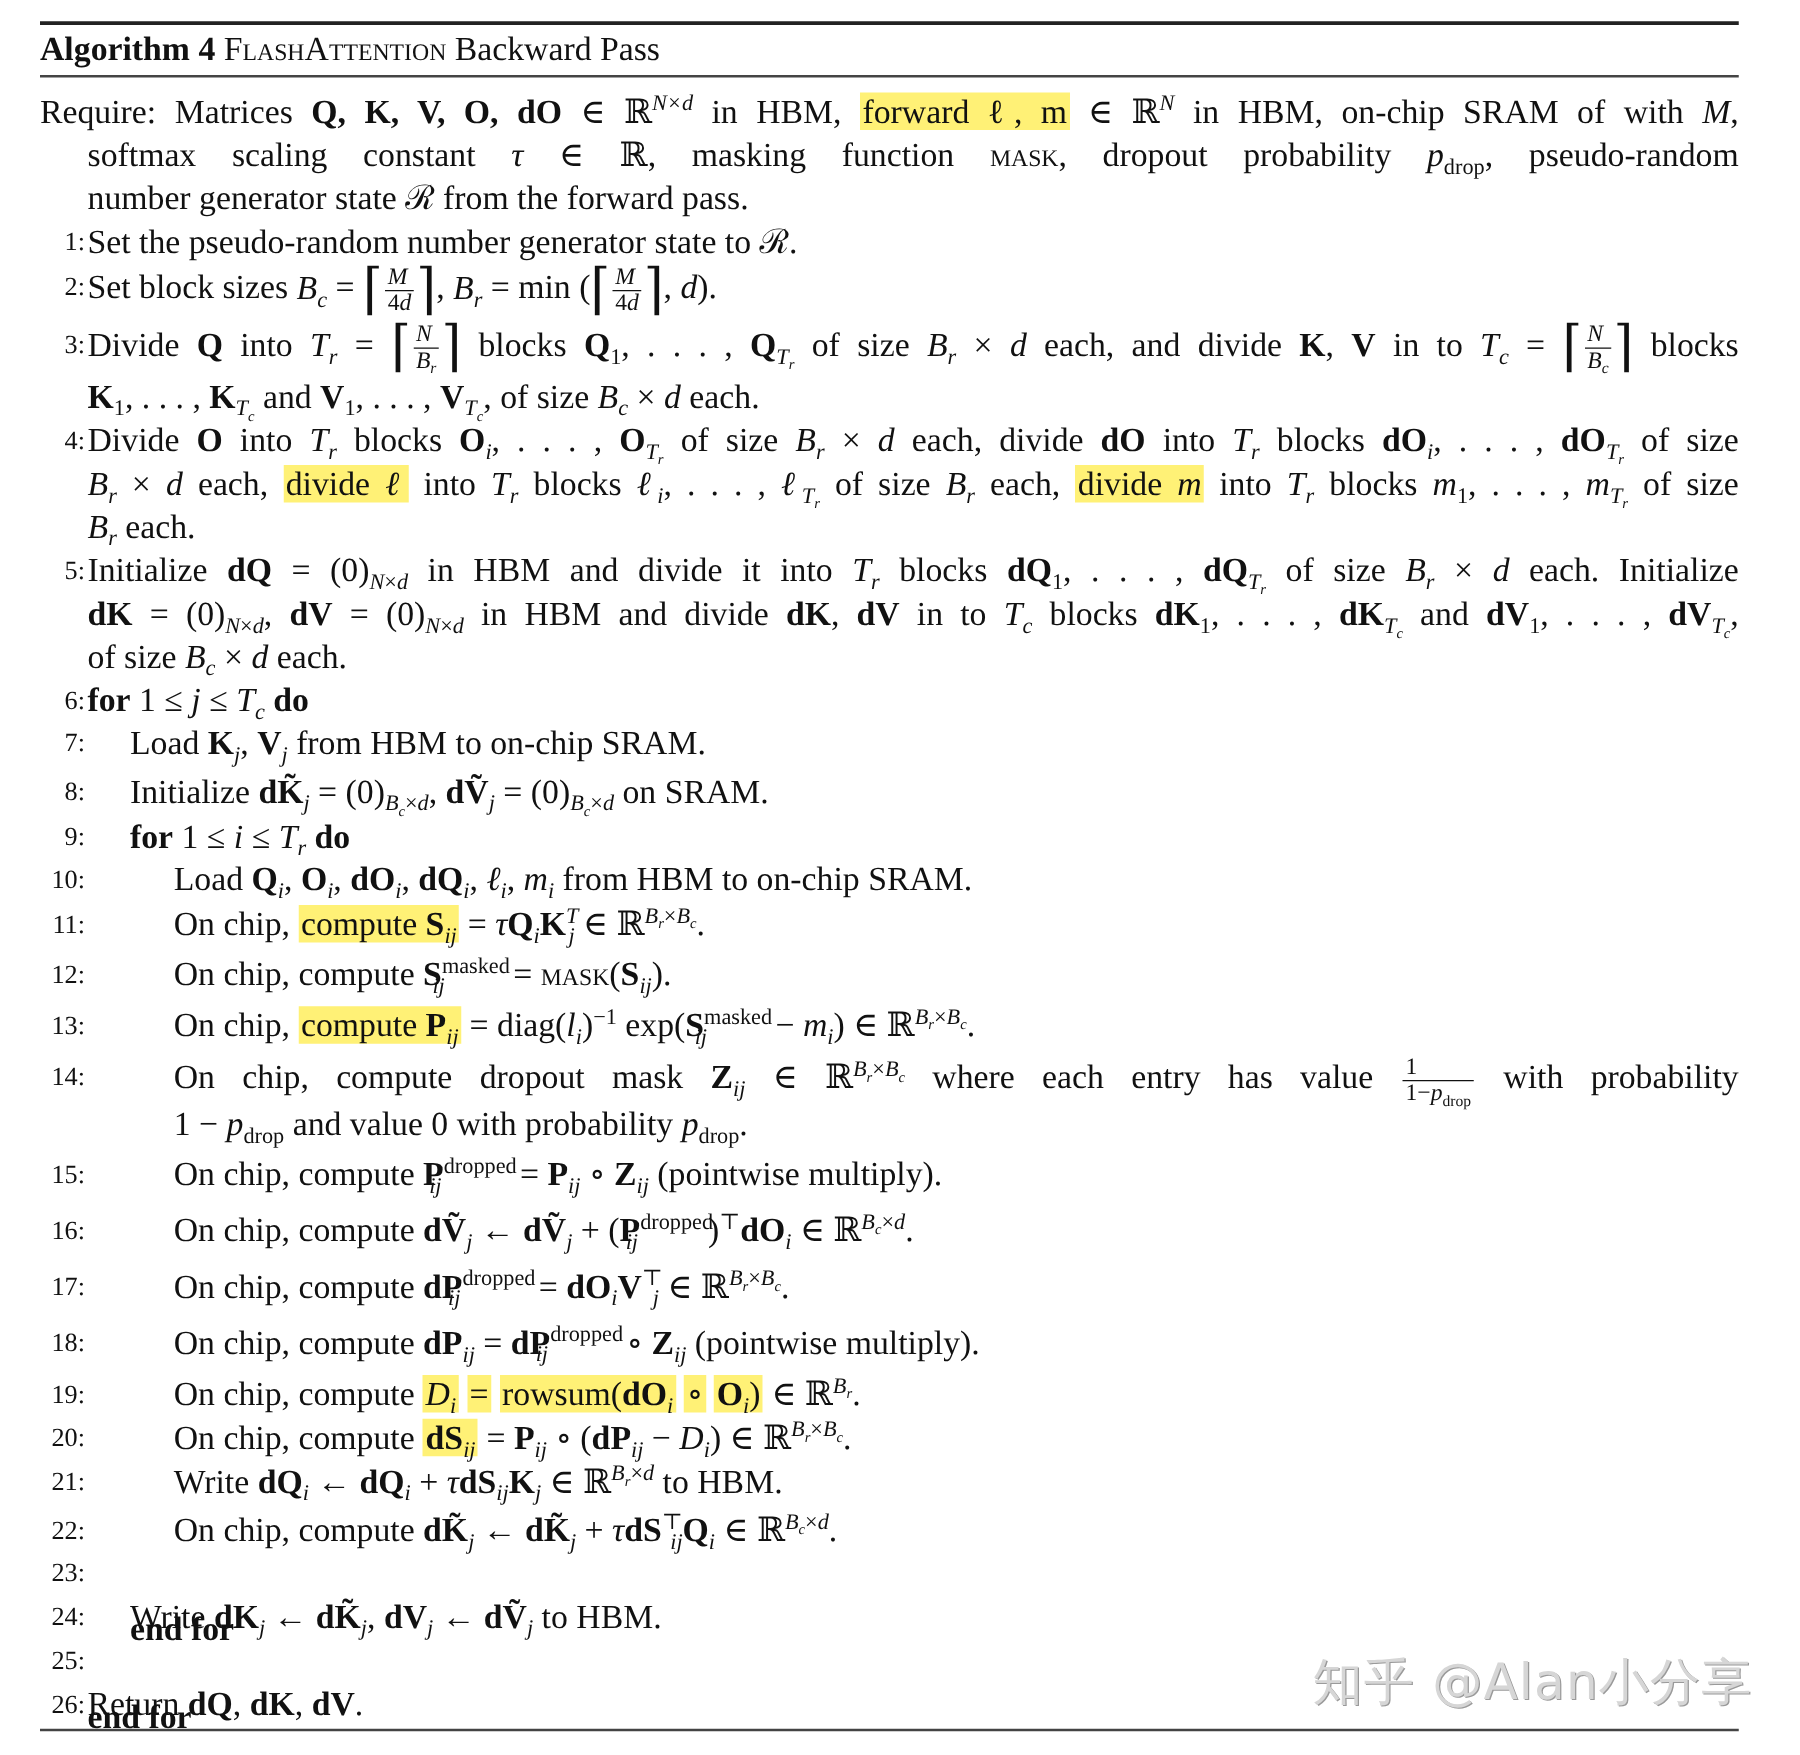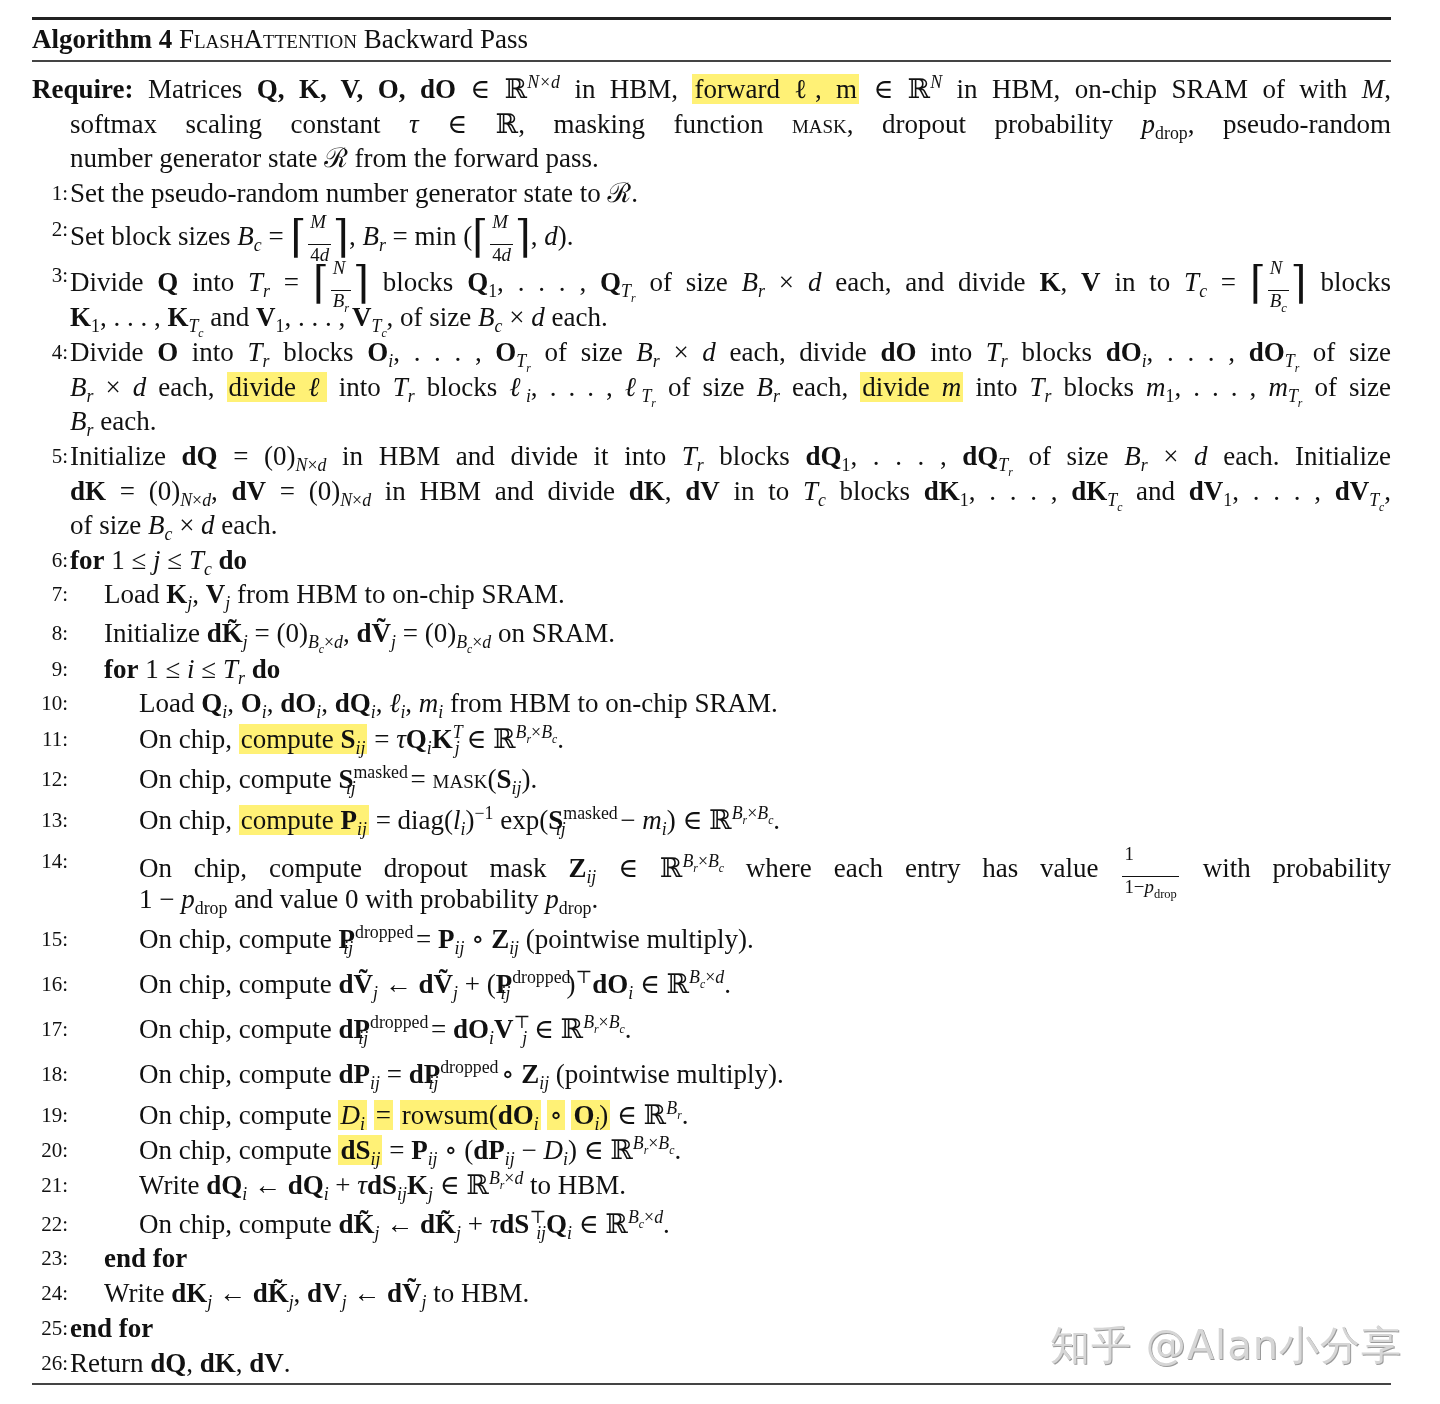"Require:" .req-label { font-weight: bold -> normal }
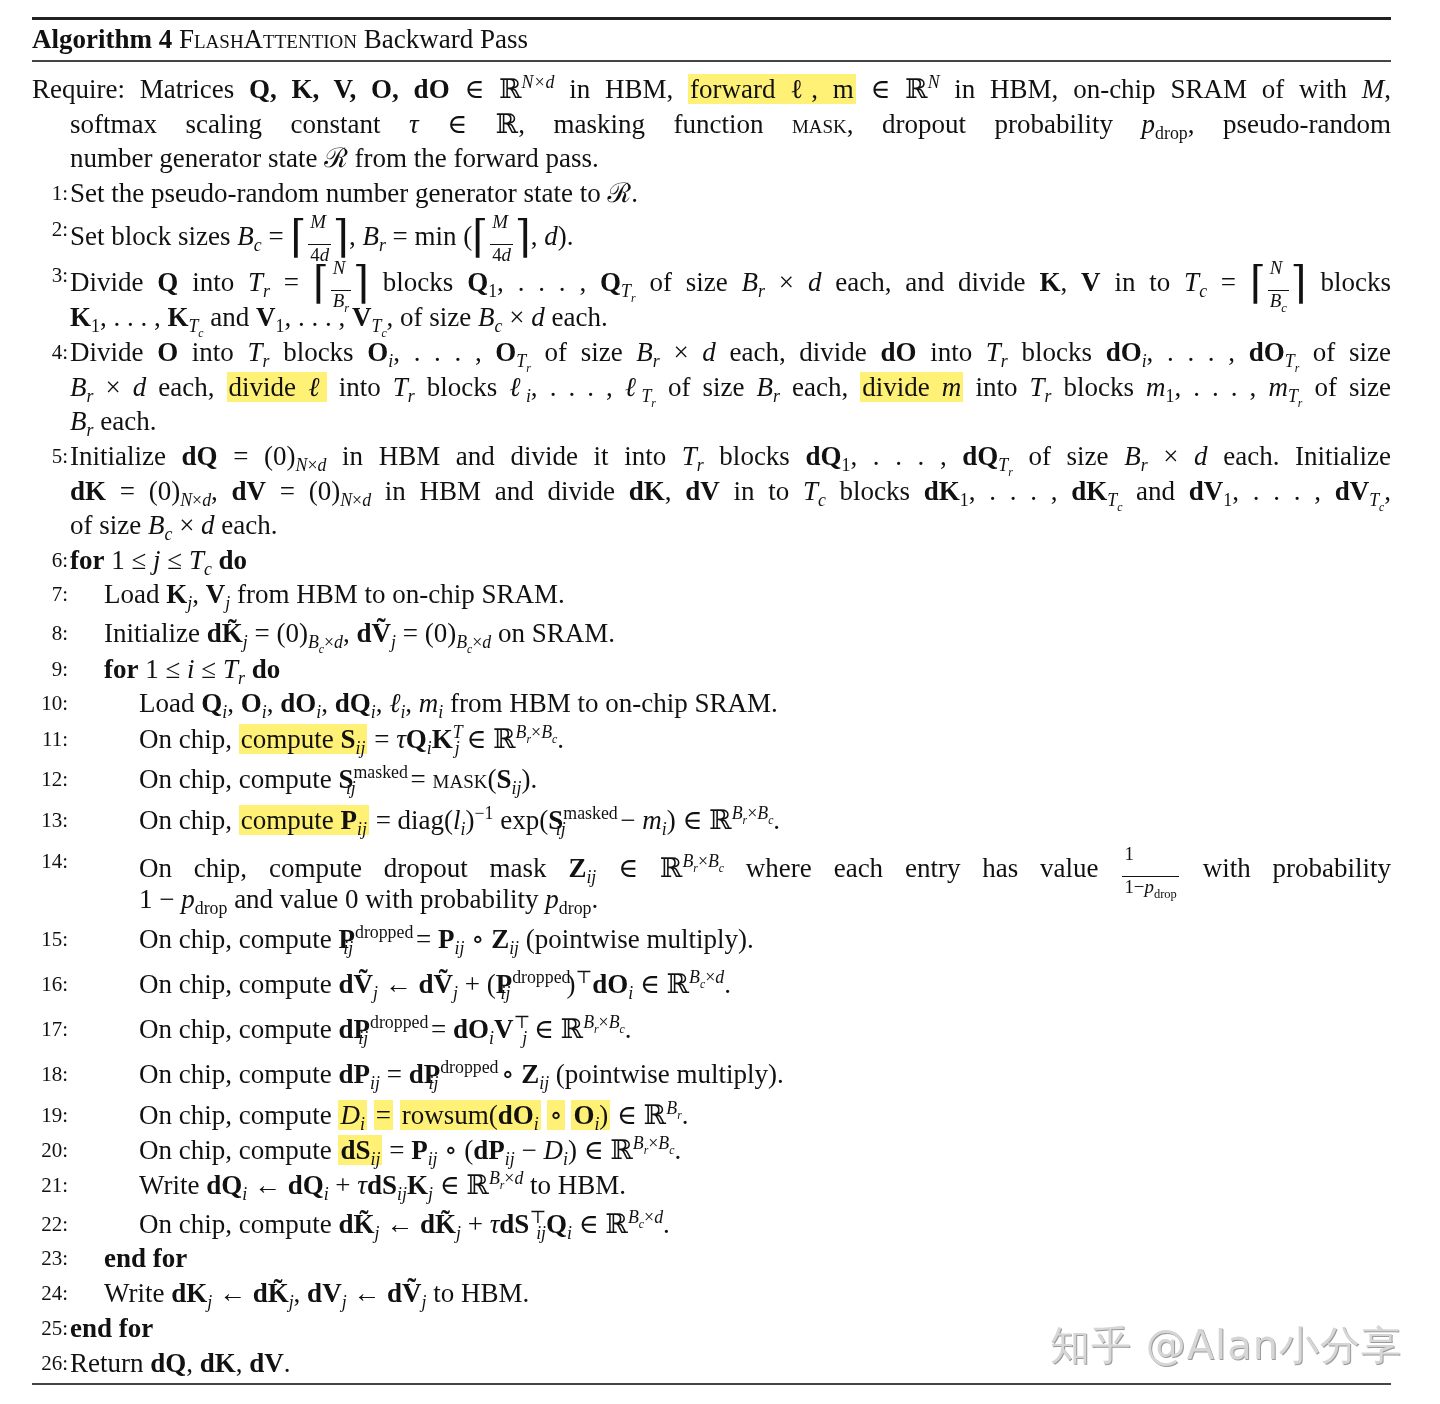"4d" .frac > span.den { margin-top: 12px -> none }
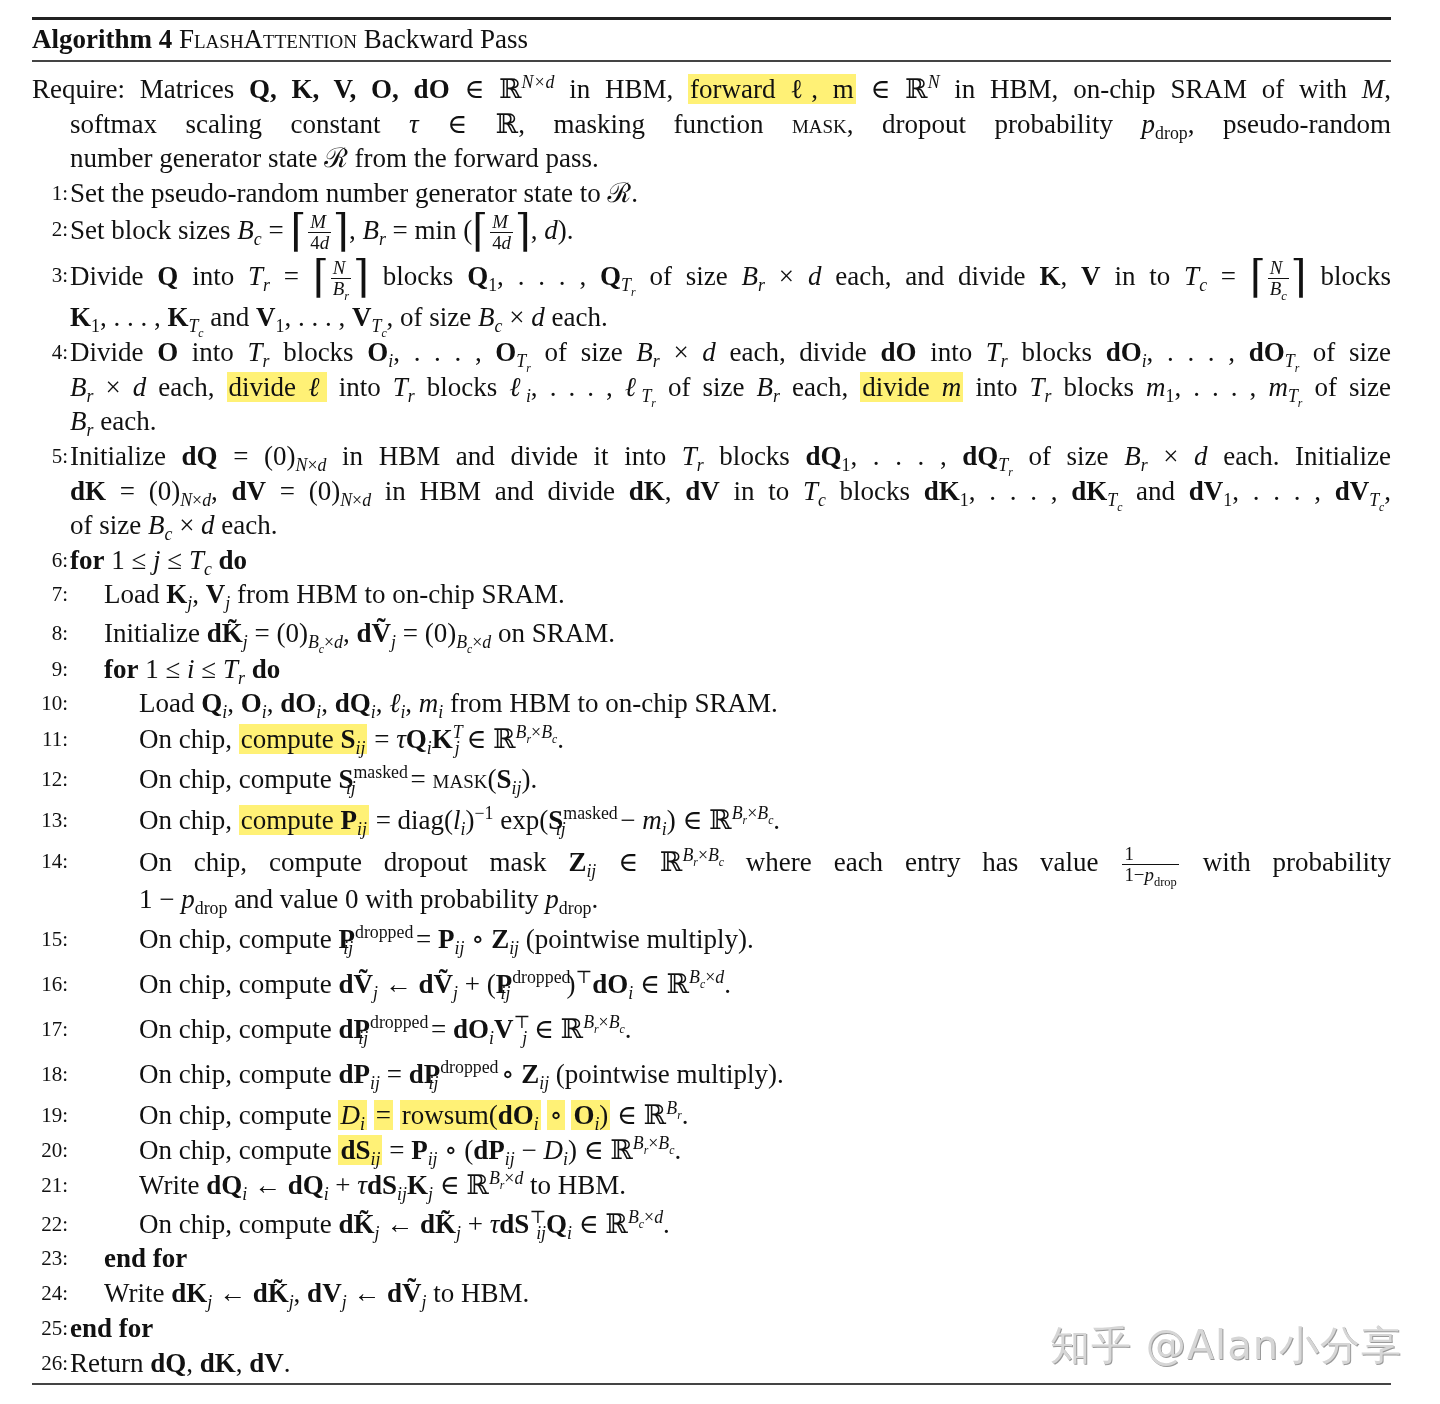"for" .kw { margin-top: none -> 45px }
